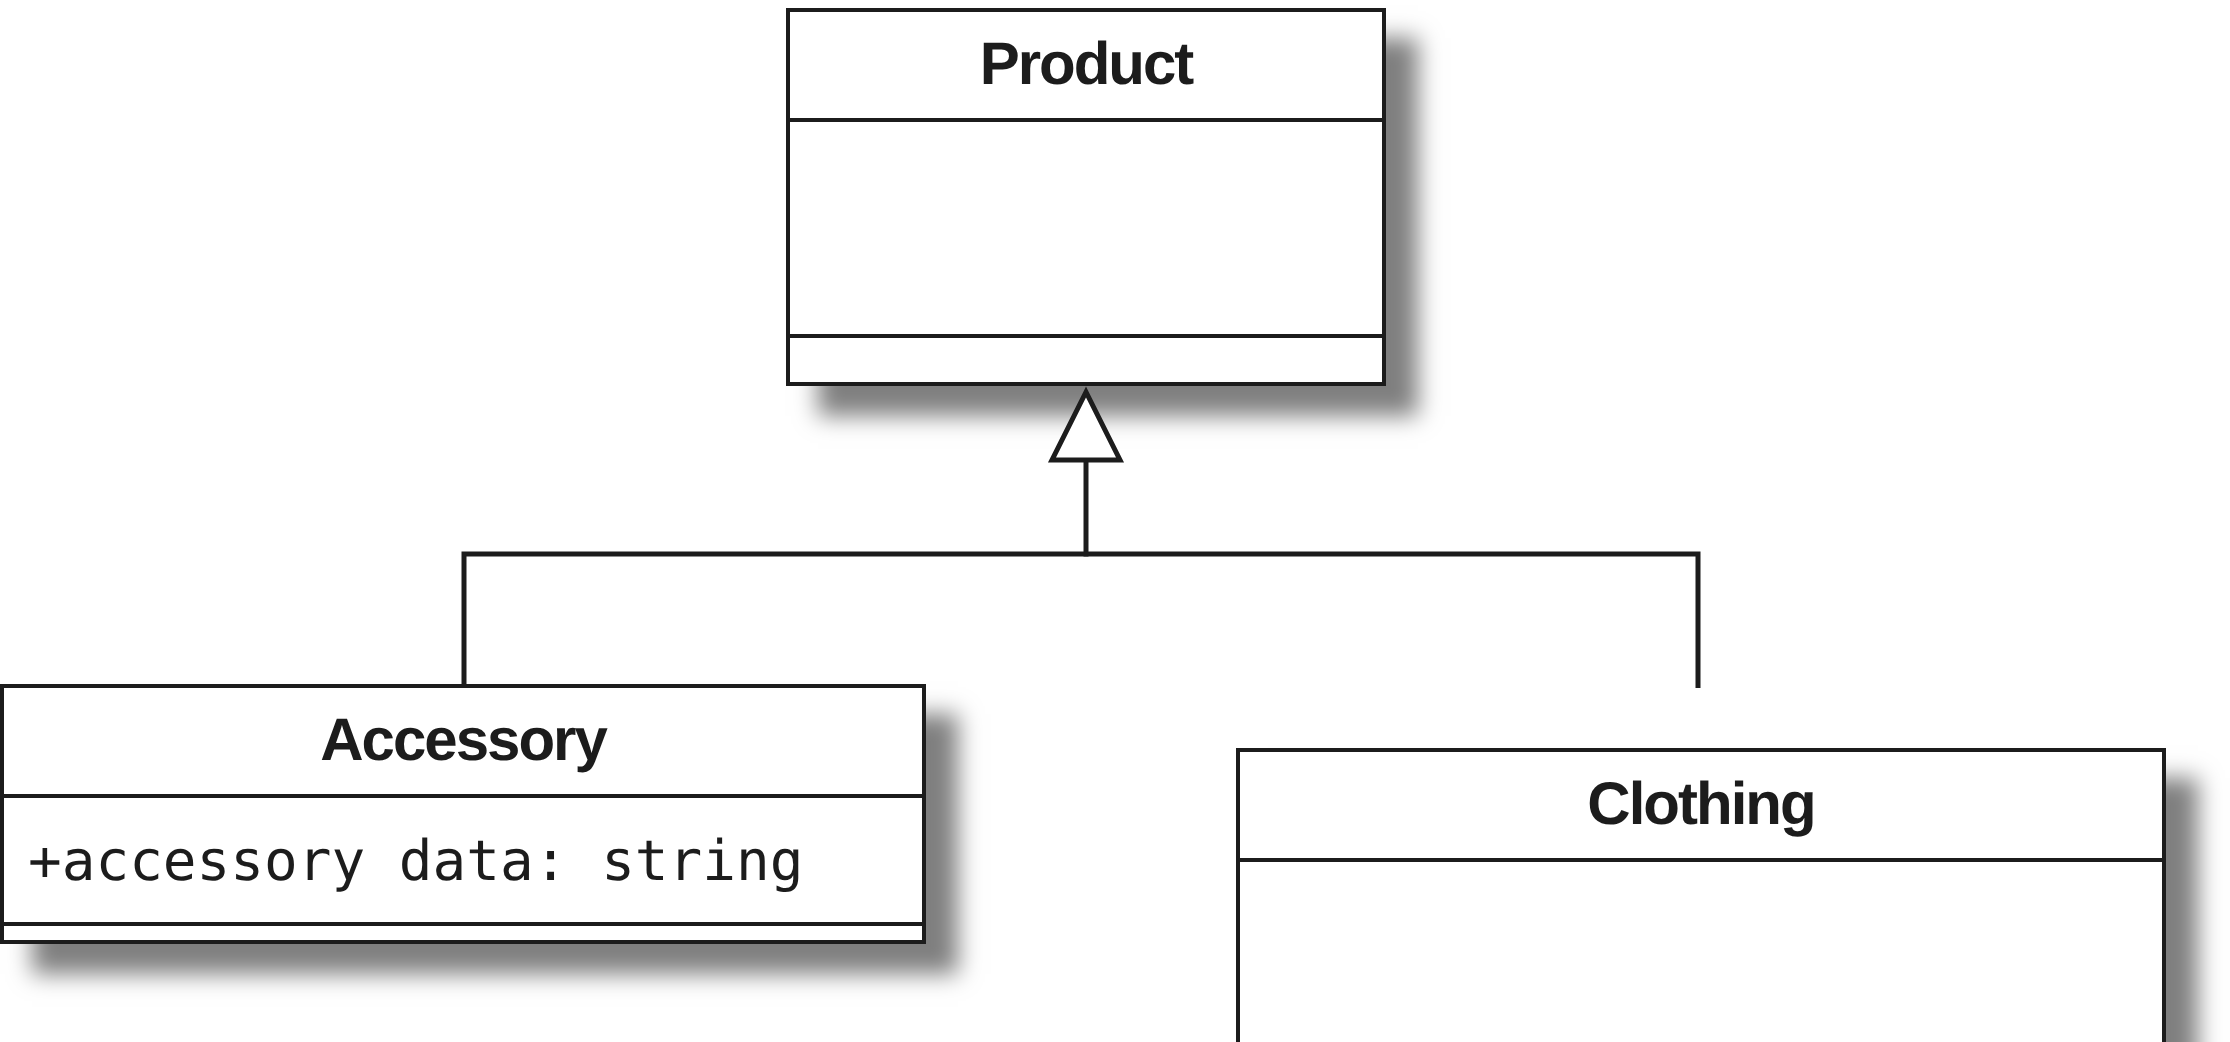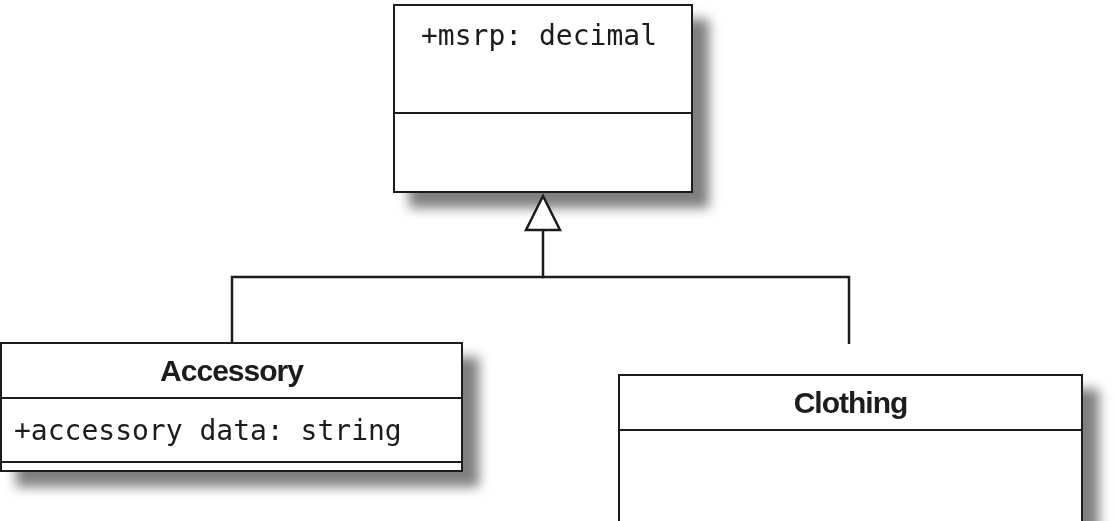"Product" div.uml-title { html: none -> <div>Product</div> }
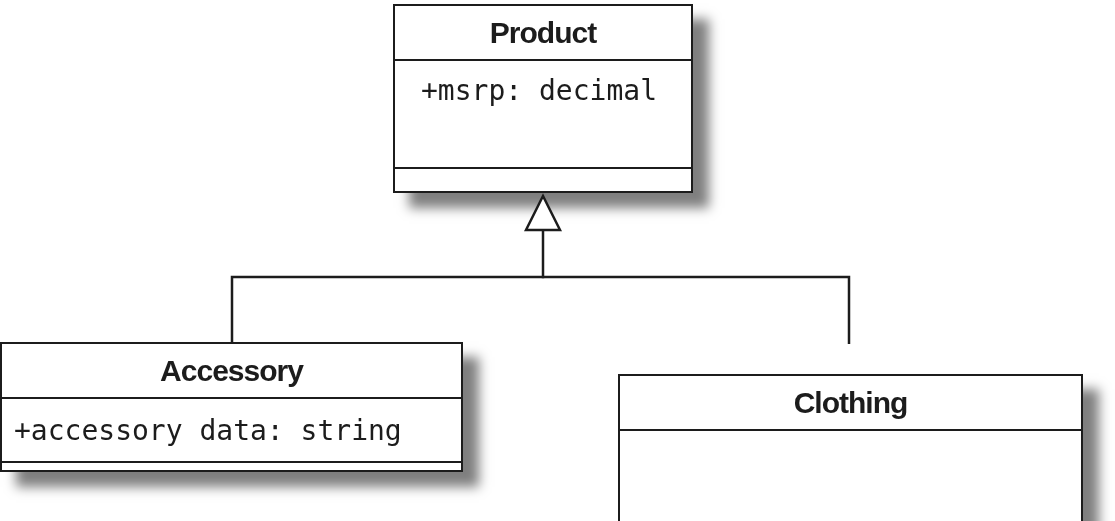"+msrp: decimal" div.attr-line { html: <div>+msrp: decimal</div> -> none }
